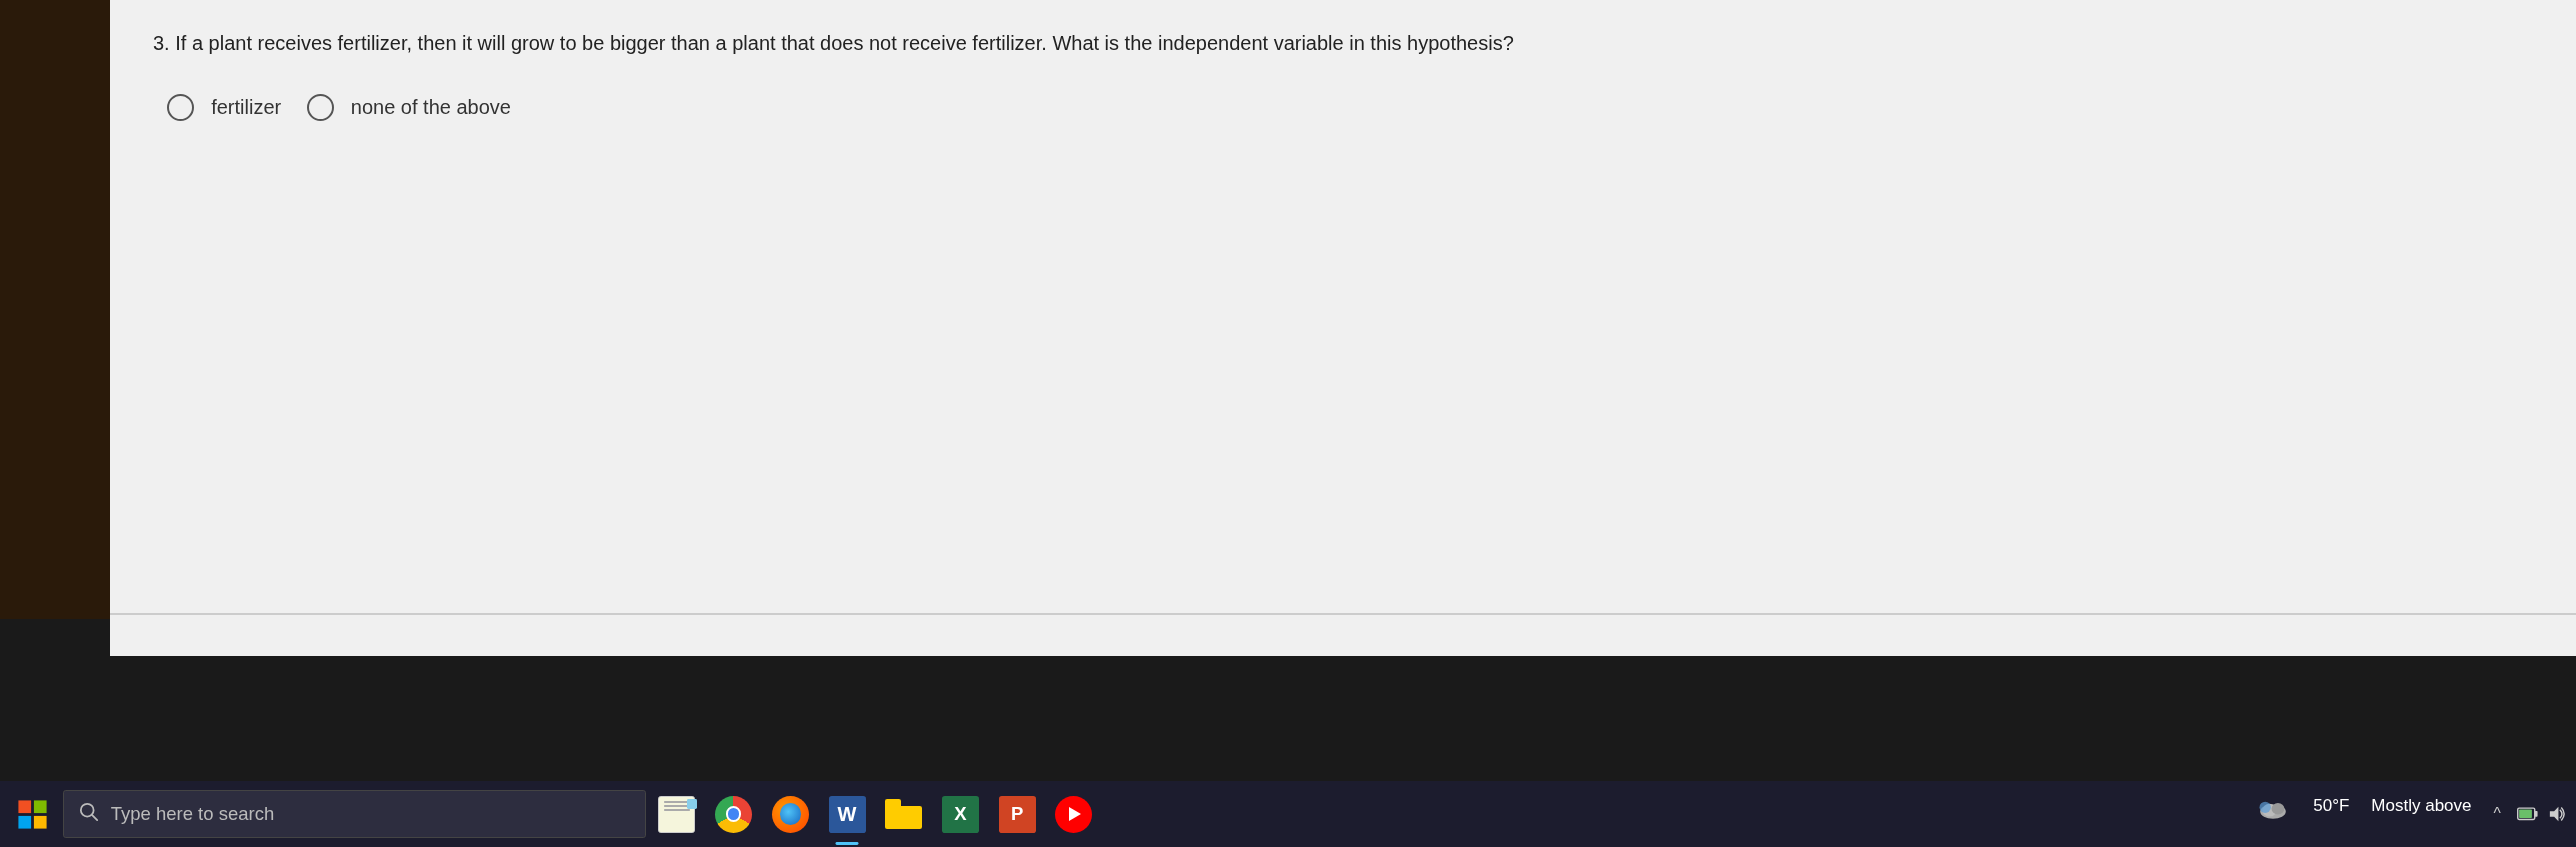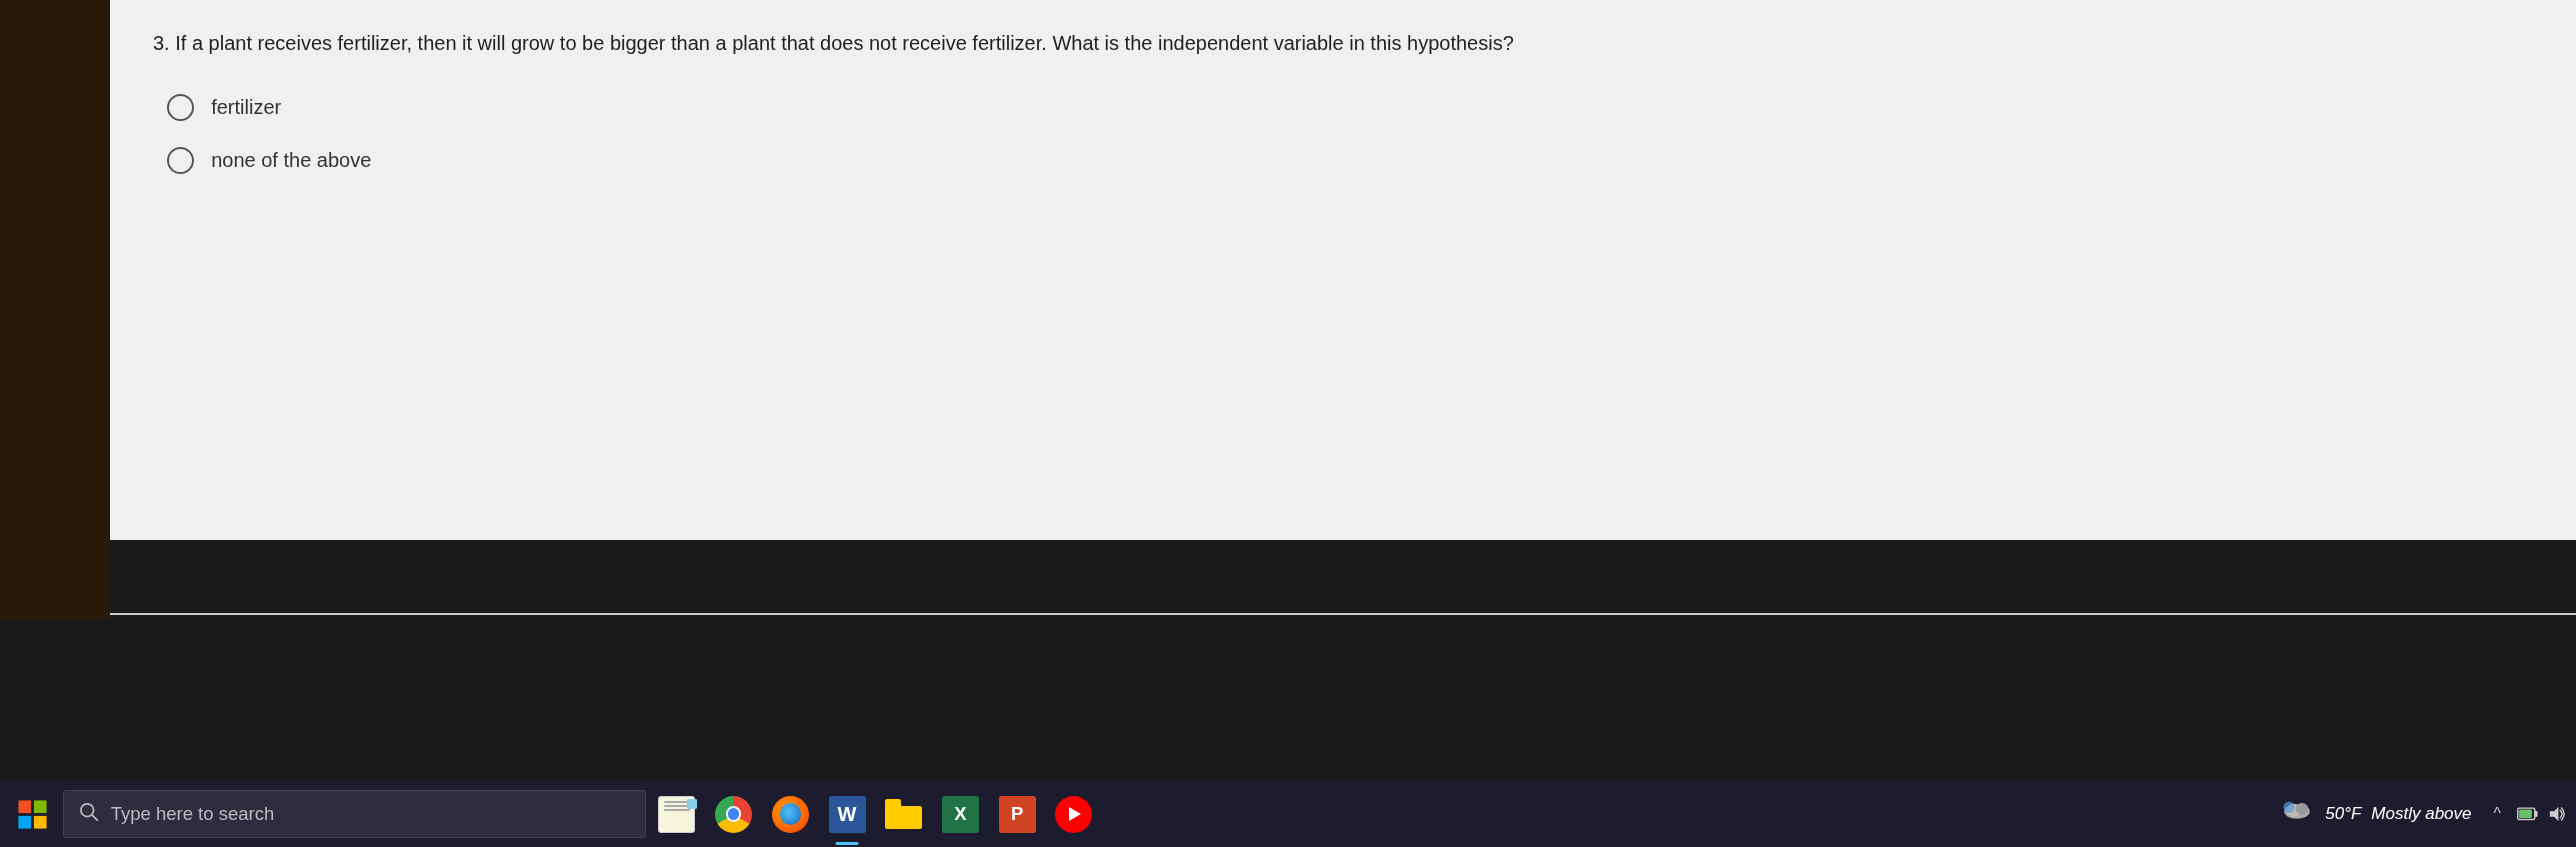"3. If a plant receives" .main-content { height: 540px -> 656px }
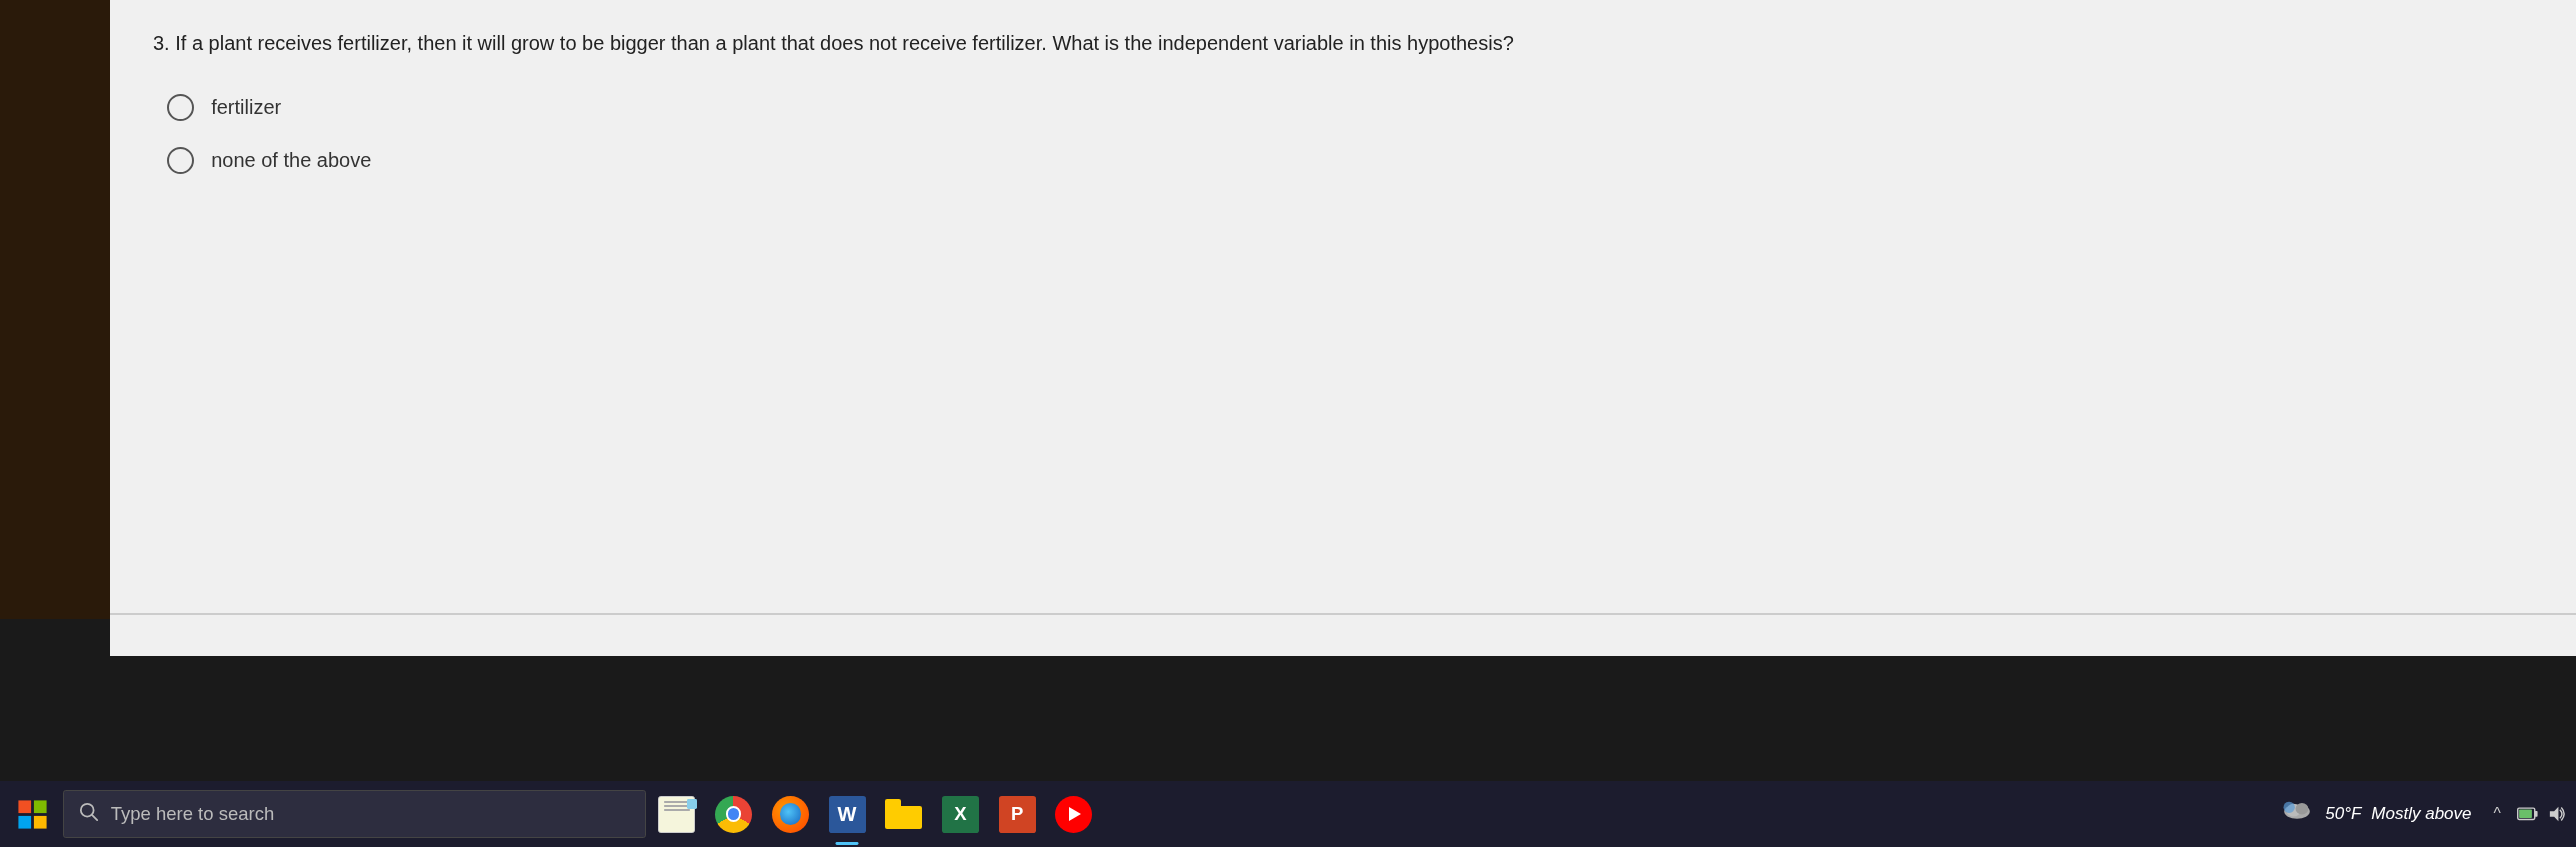"fertilizer" .options-list { flex-direction: column -> none }
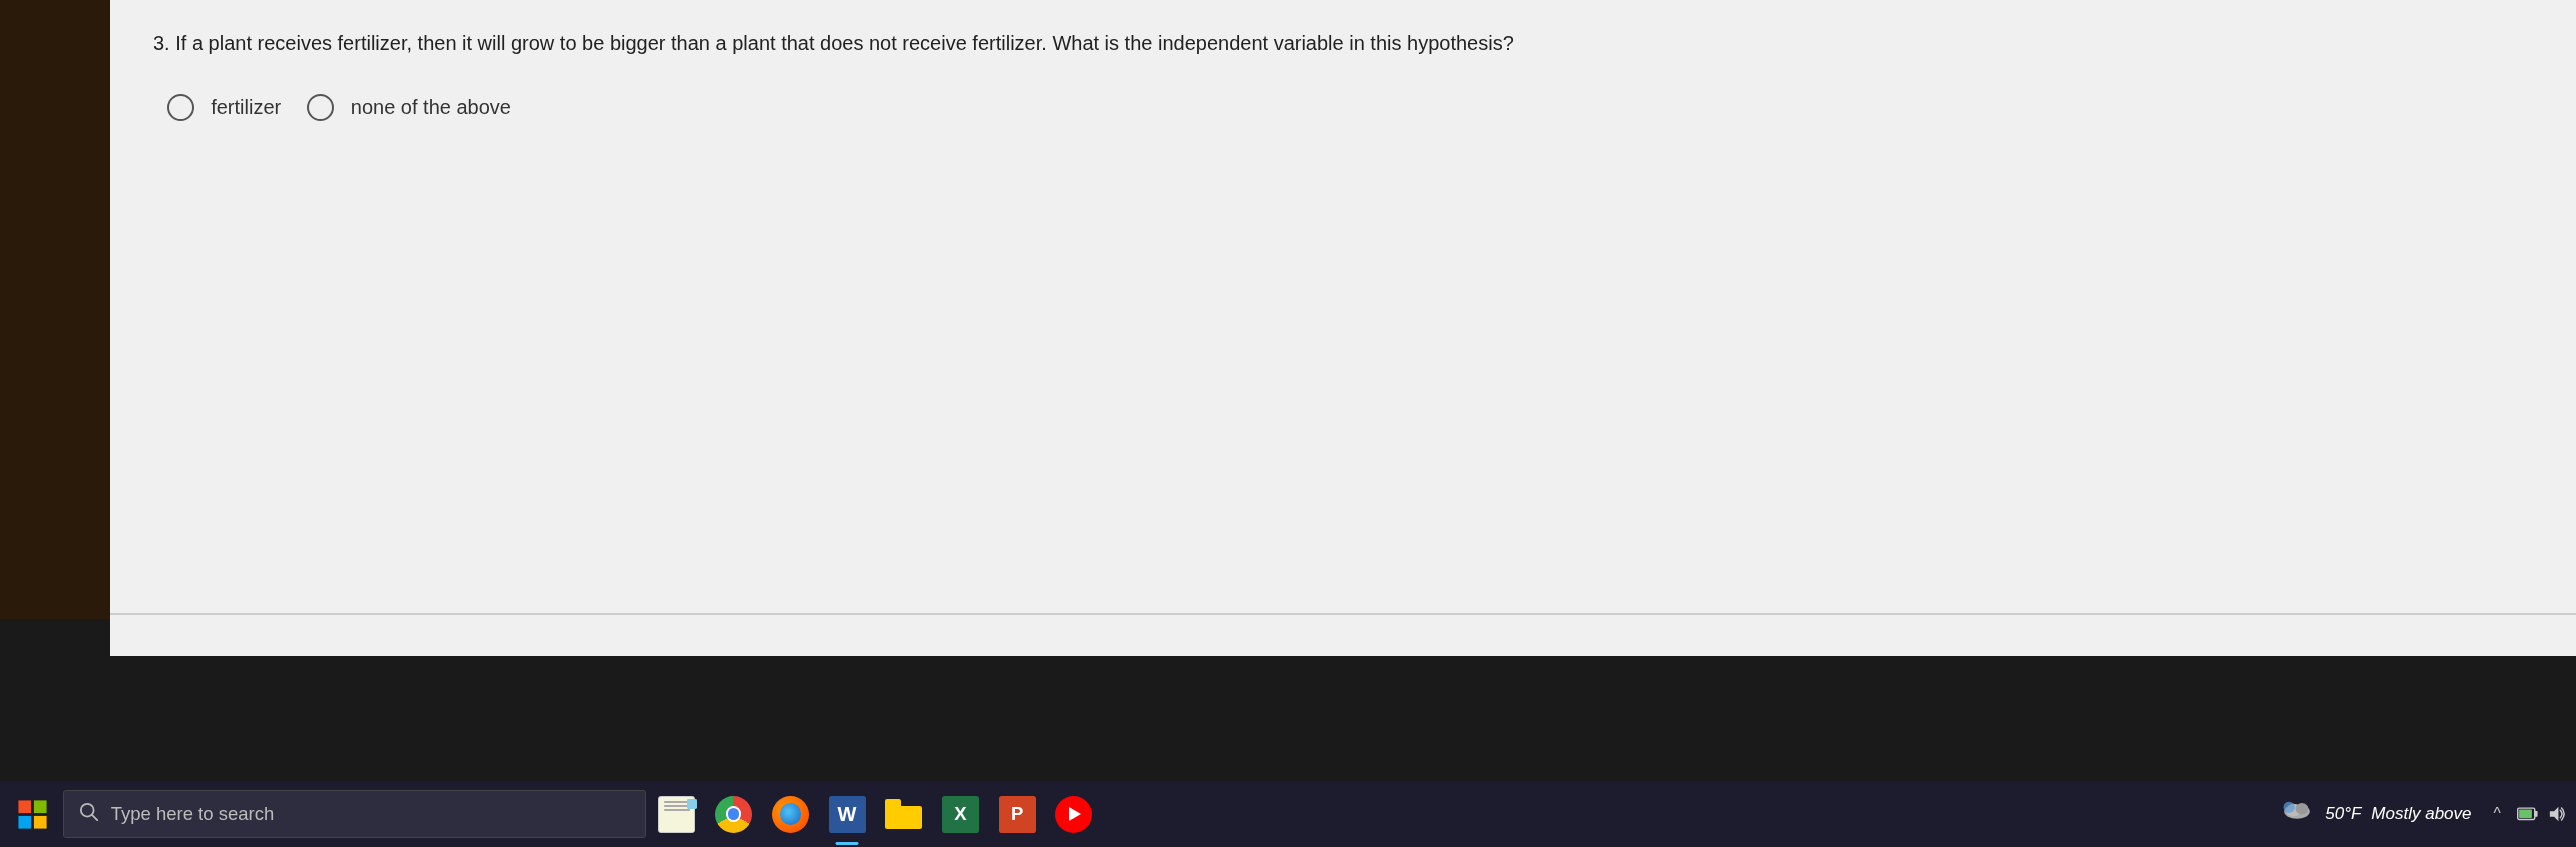"50°F" div { align-items: center -> none; font-style: italic -> none; gap: 10px -> 22px }
